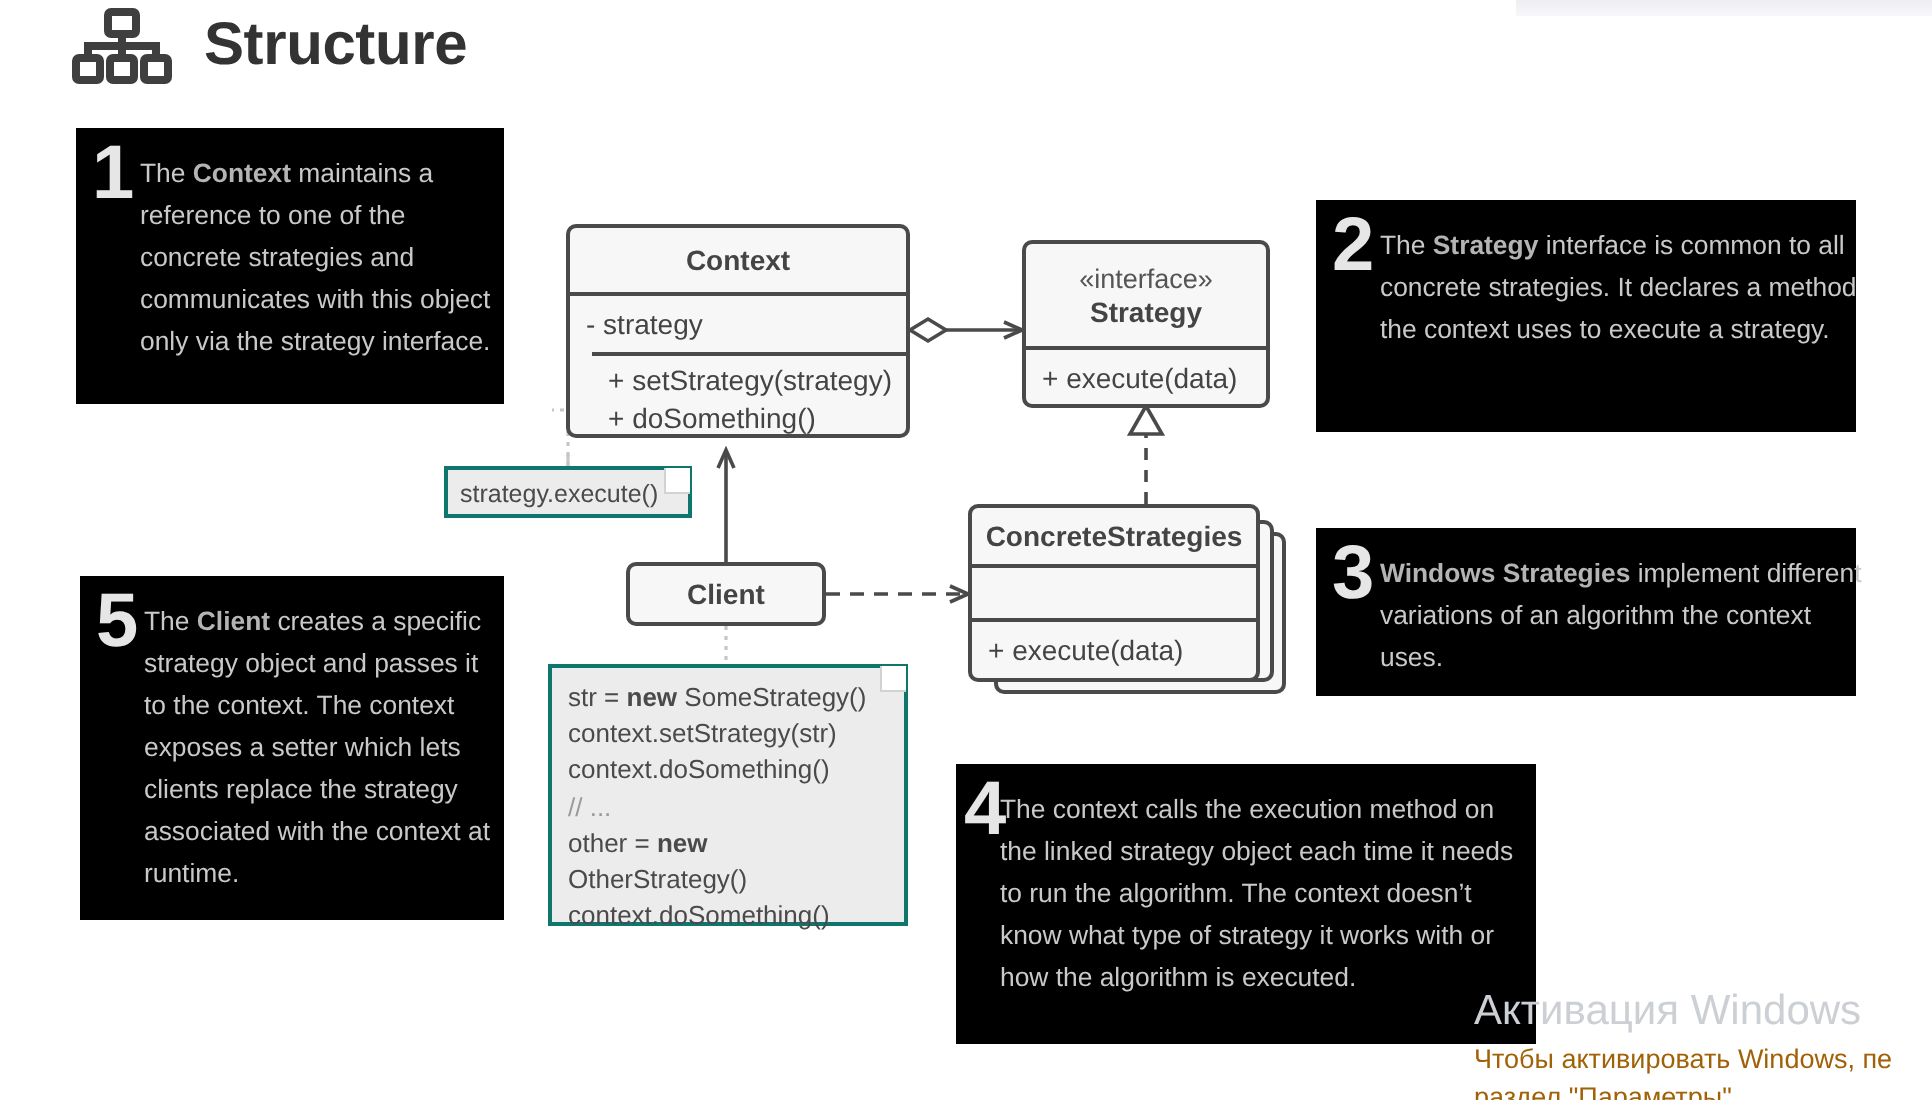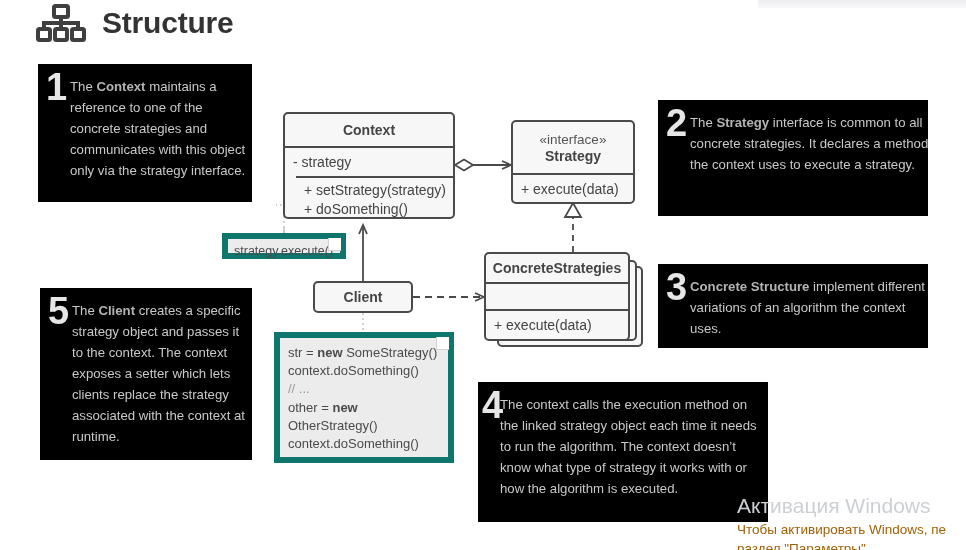"strategy.execute()" .codenote { border: 6px solid #0f766e -> 2px solid #0f766e }
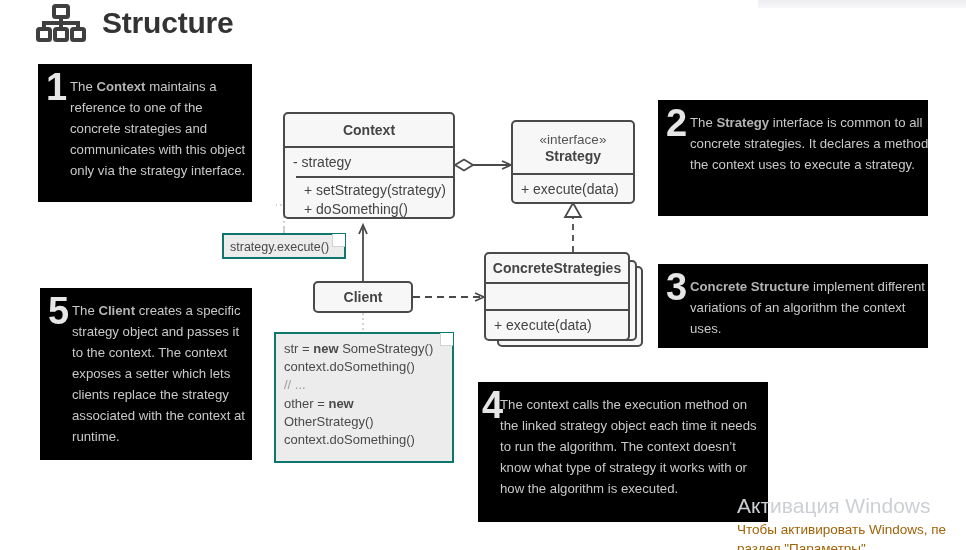"Concrete Structure" b { text: Concrete Structure -> Windows Strategies }
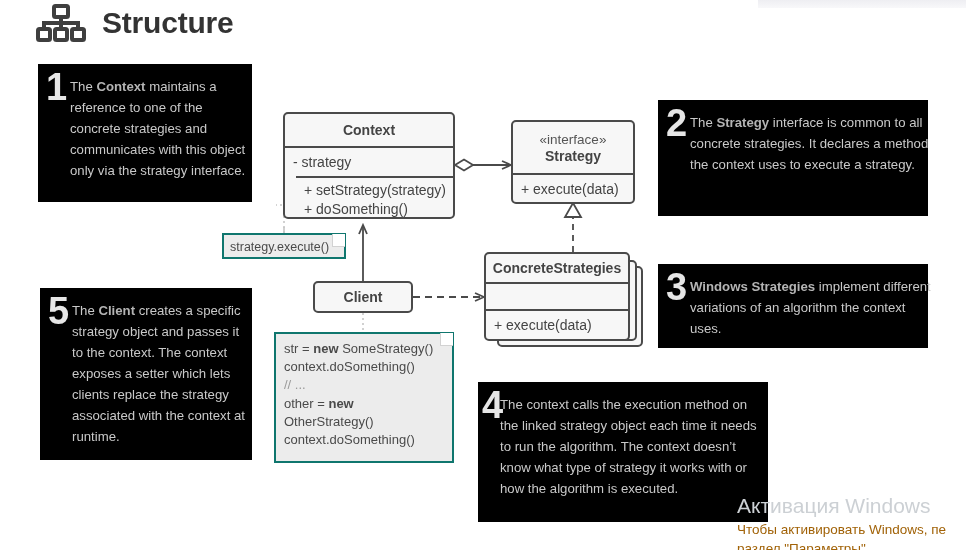"context.setStrategy(str)" div { html: none -> <div>context.setStrategy(str)</div> }
